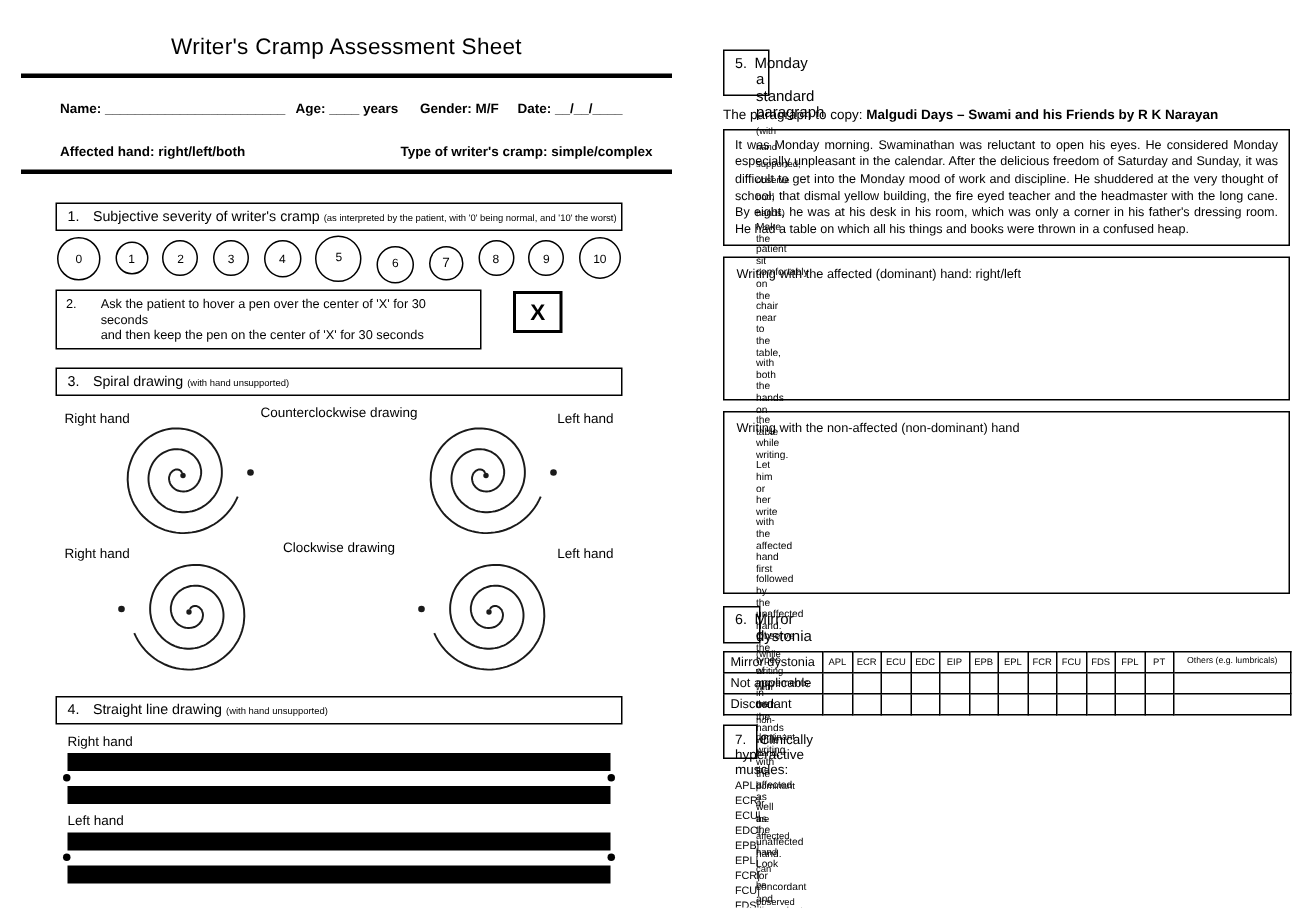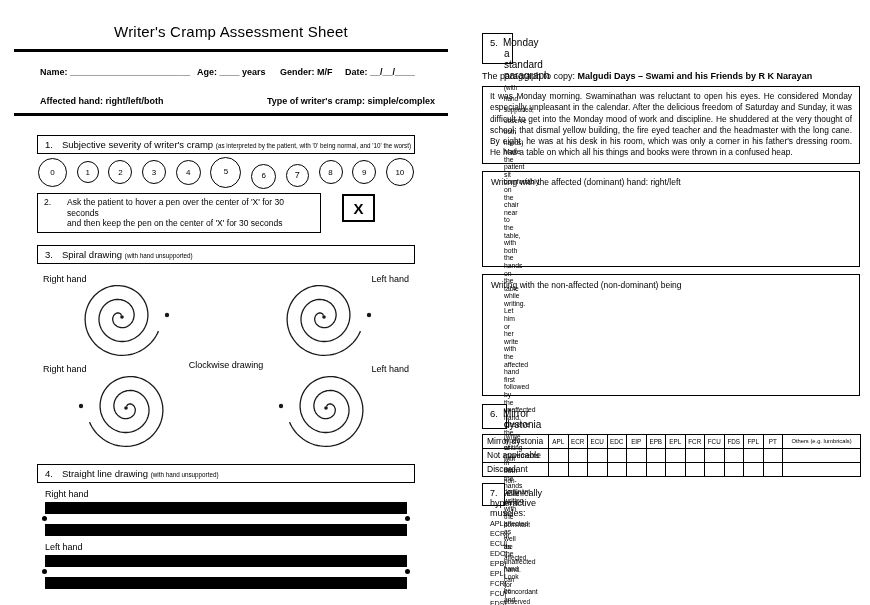"Counterclockwise drawing" div.lab { html: none -> <div>Counterclockwise drawing</div> }
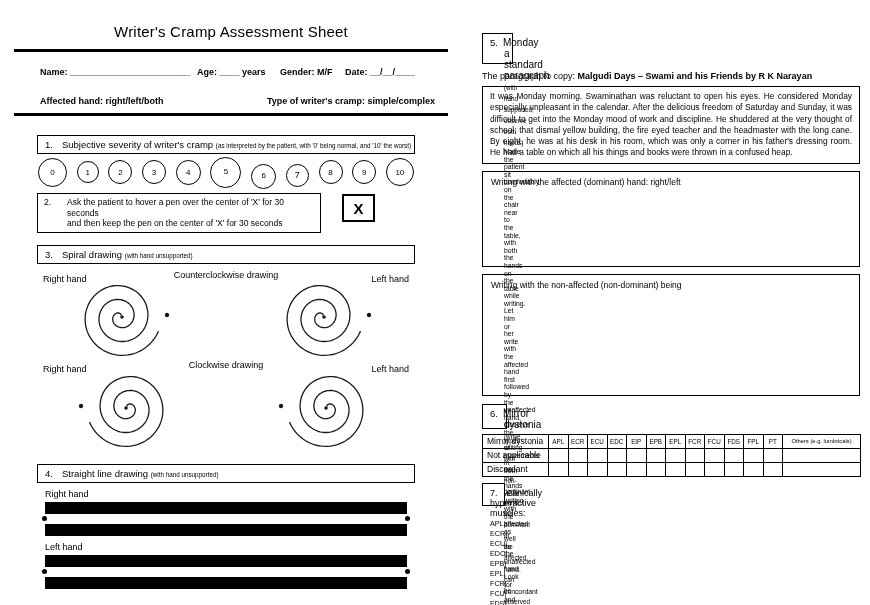"Writing with the non-affected" span { text: being -> hand }
